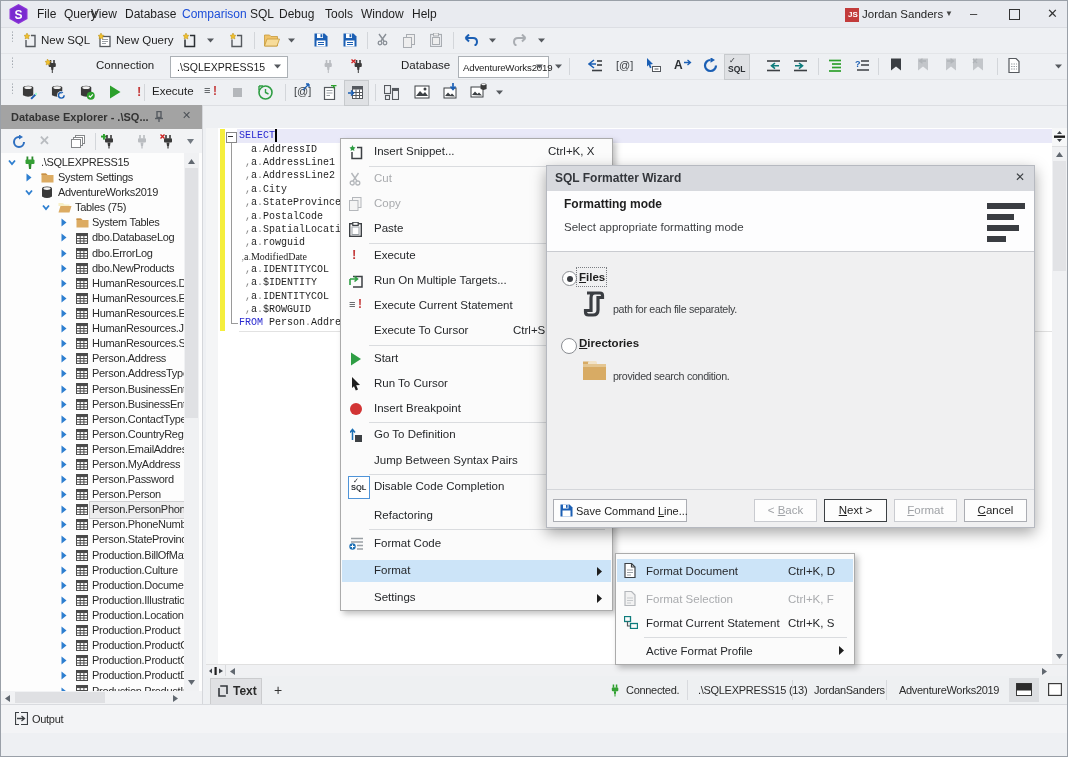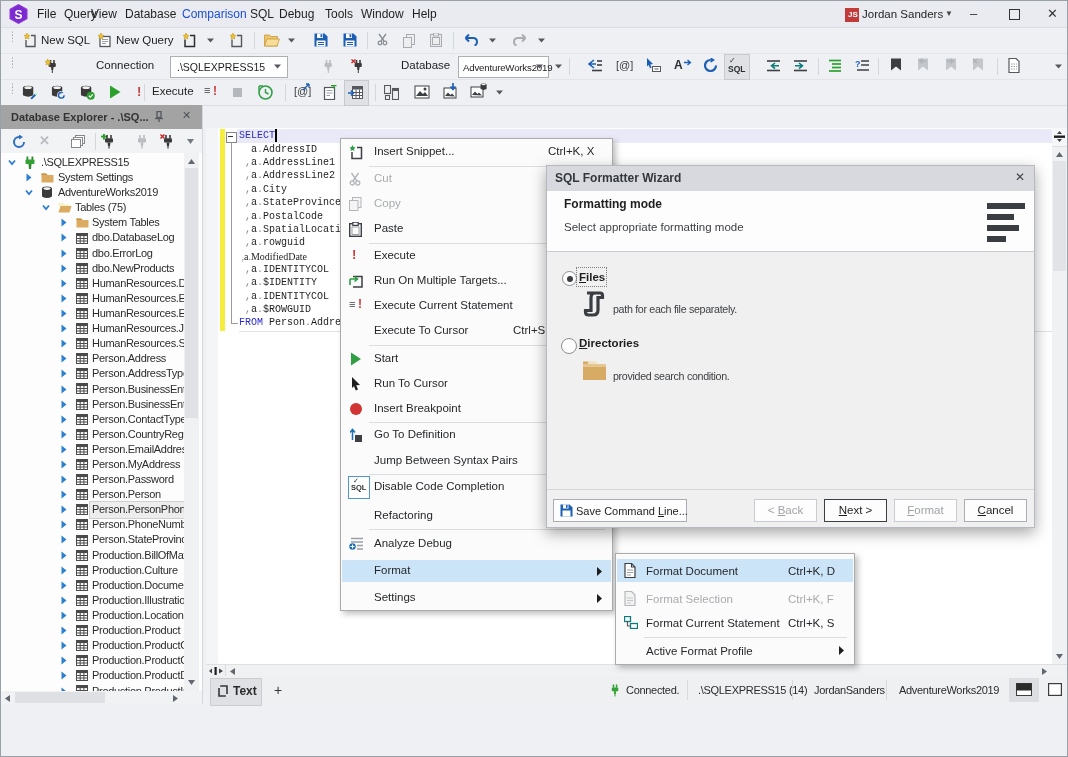"Analyze Debug" div.txt { text: Analyze Debug -> Format Code }
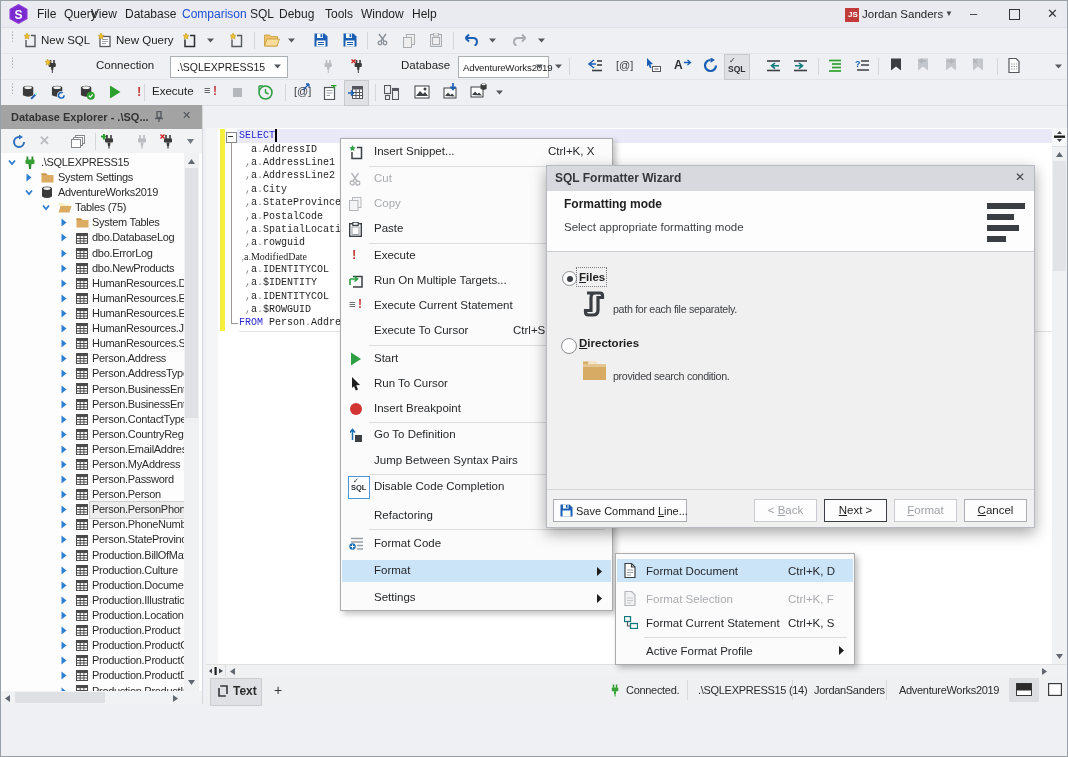".\SQLEXPRESS15 (14)" div.txt { text: 14 -> 13 }
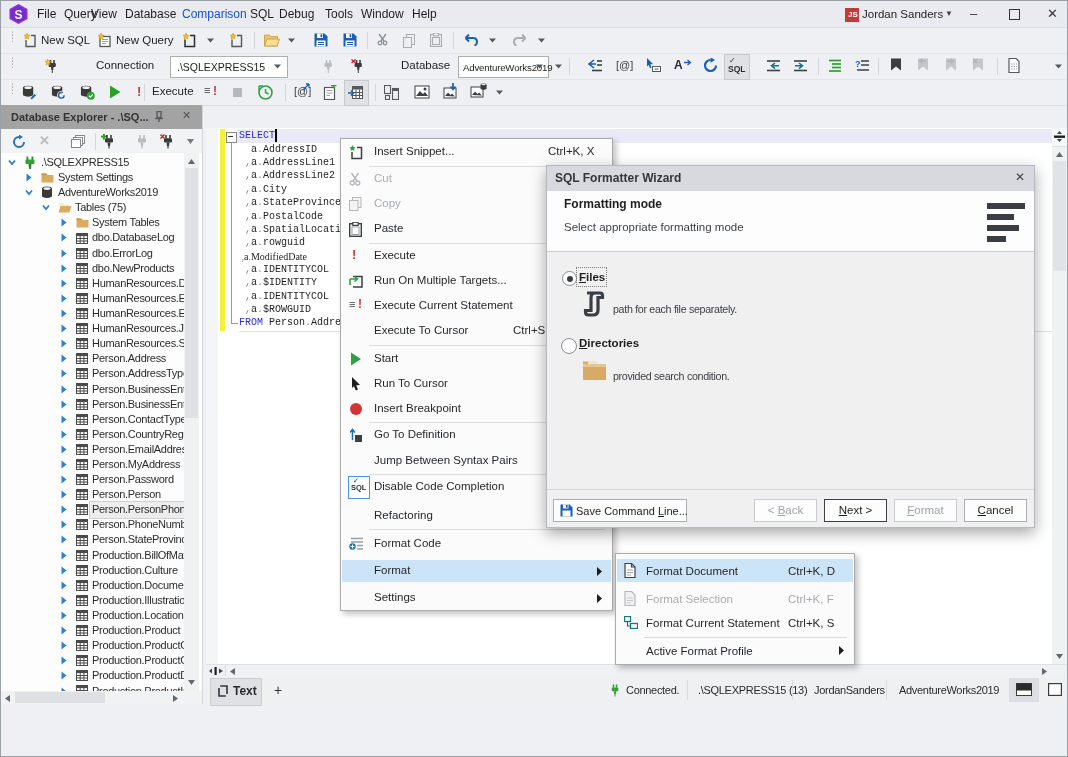"Output" div.ab { html: none -> <div> <svg> <path></path> <path></path> </svg> <div>Output</div> </div> }
